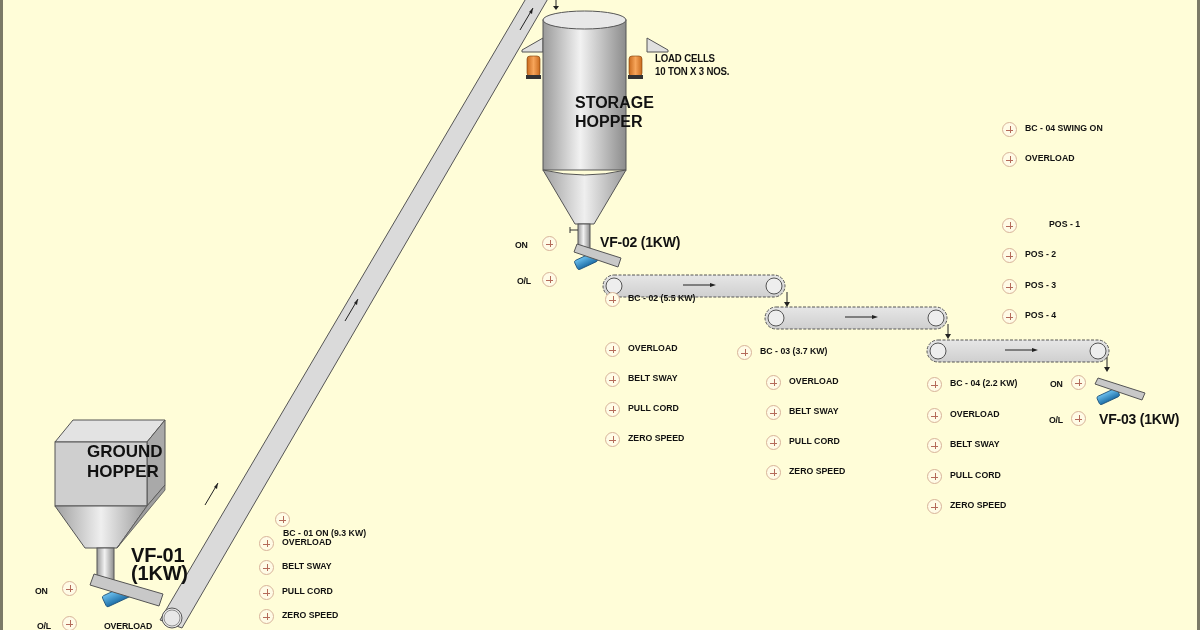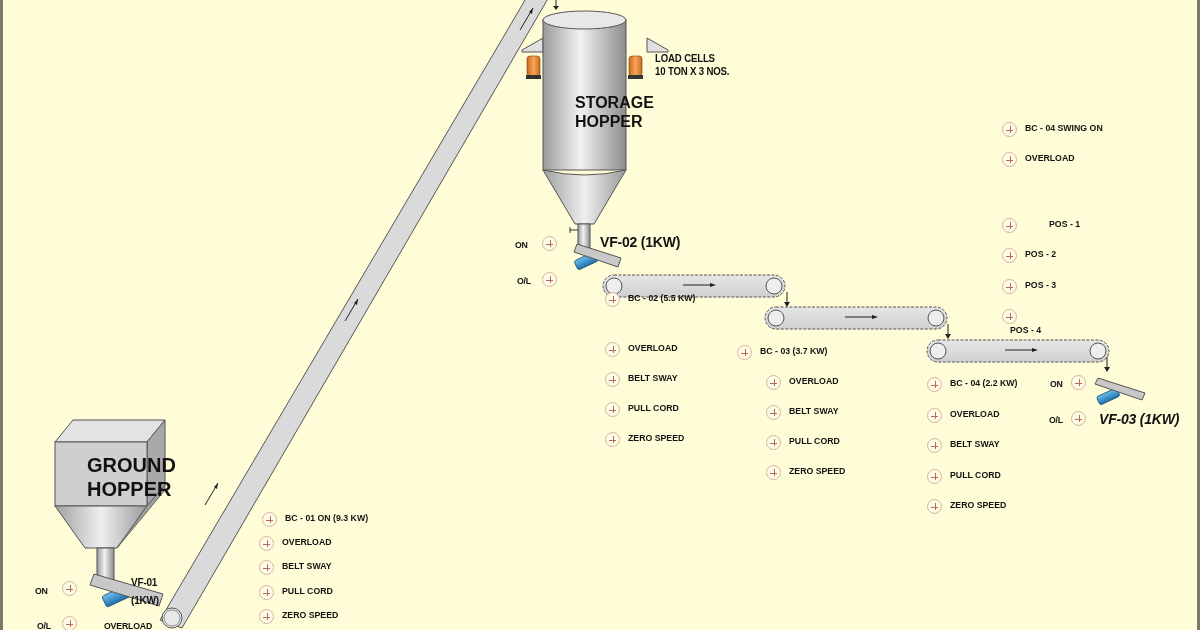"POS - 4" div.stat { flex-direction: column -> none }
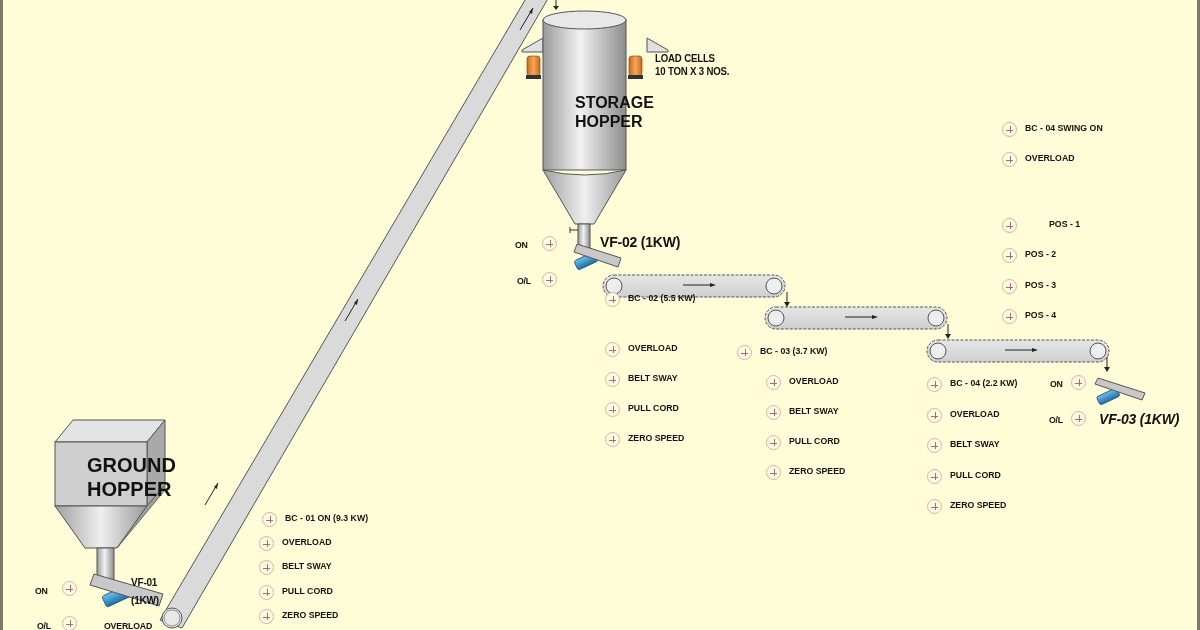"VF-03 (1KW)" div.lbl { font-style: italic -> none }
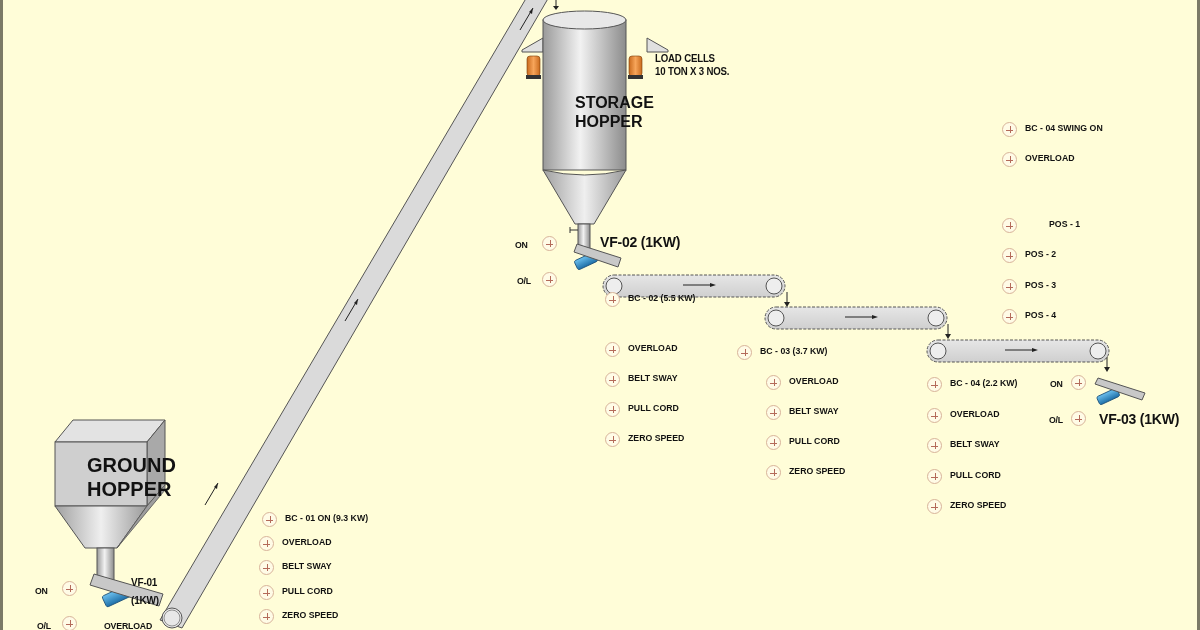"GROUND" div.hoptxt { font-size: 20px -> 17px; top: 453px -> 442px }
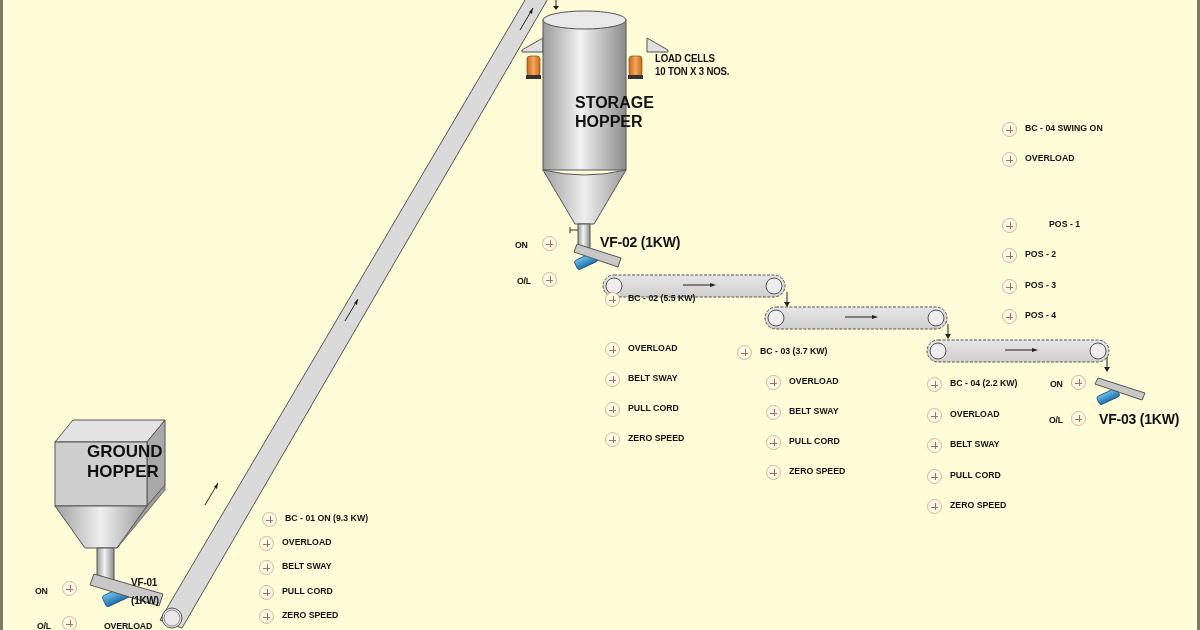"BC - 01 ON (9.3" div.stat { flex-direction: none -> column; left: 262px -> 275px }
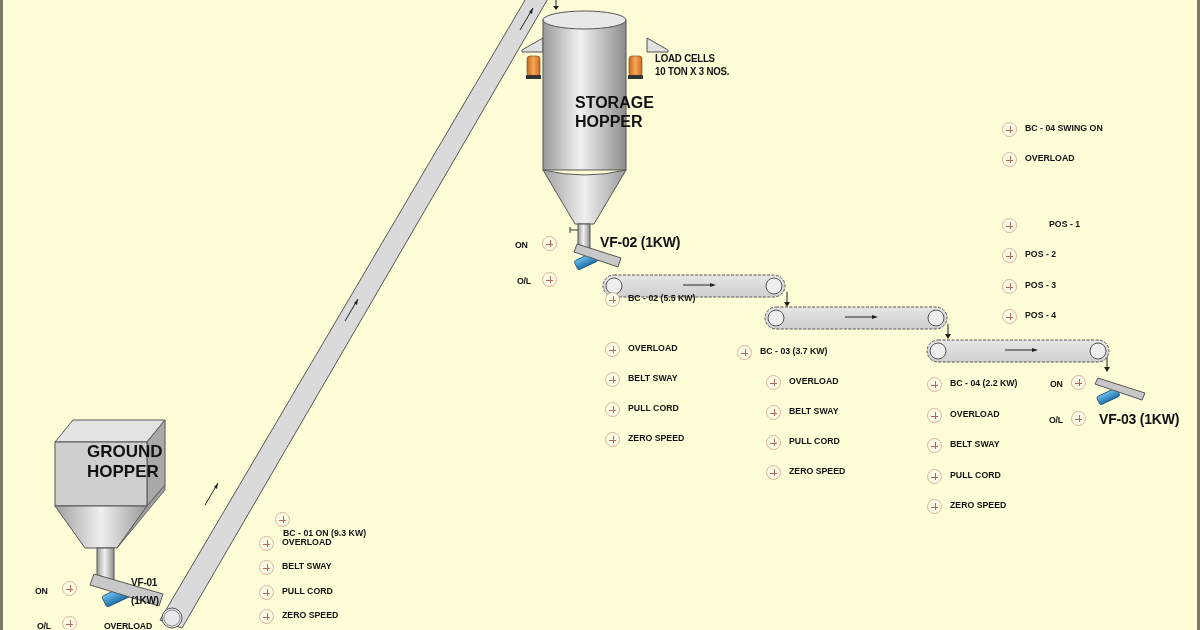"VF-01" div.lbl { font-size: 10px -> 20px; top: 574px -> 546px }
